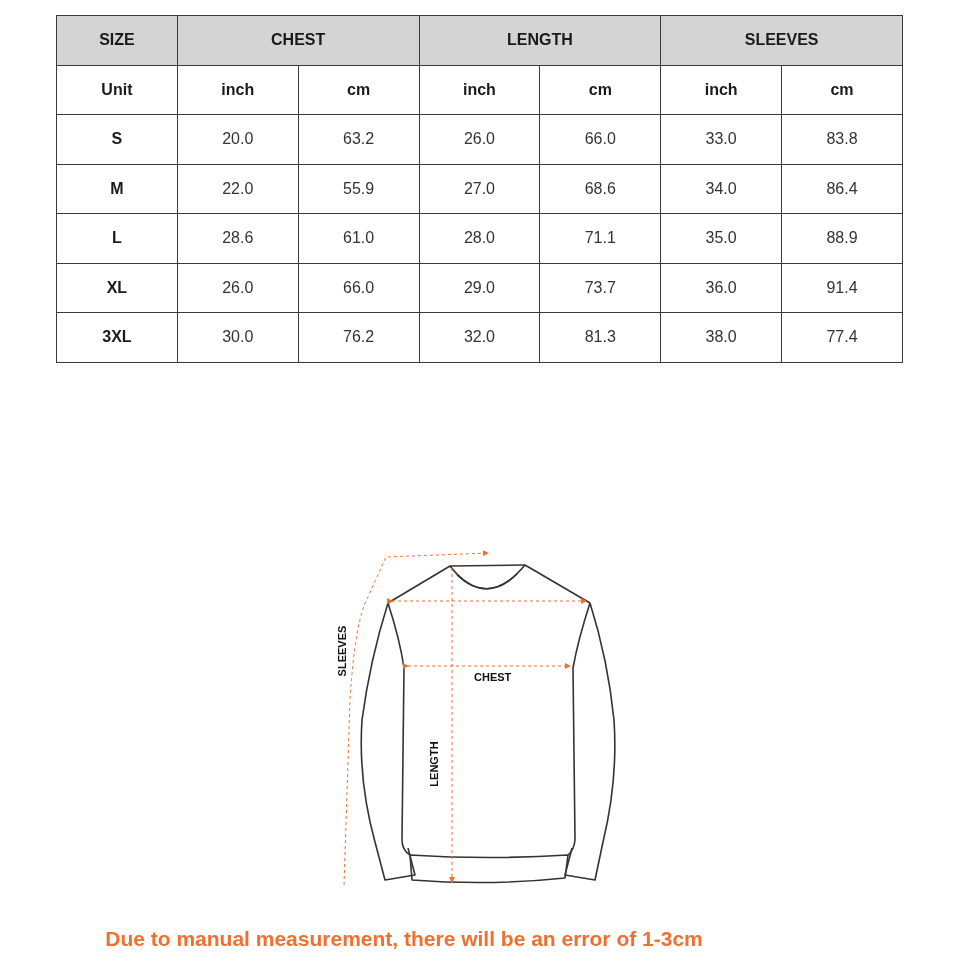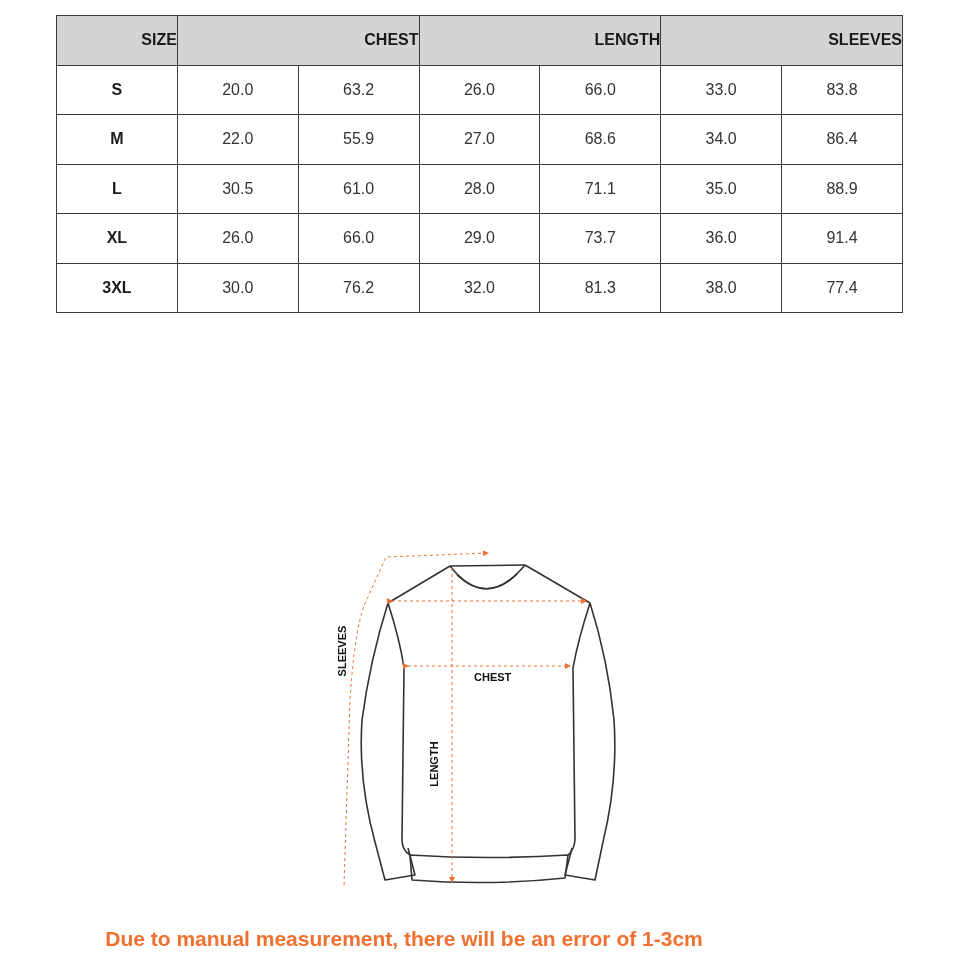"SIZE" .size-table tr.group-header td { text-align: right -> none }
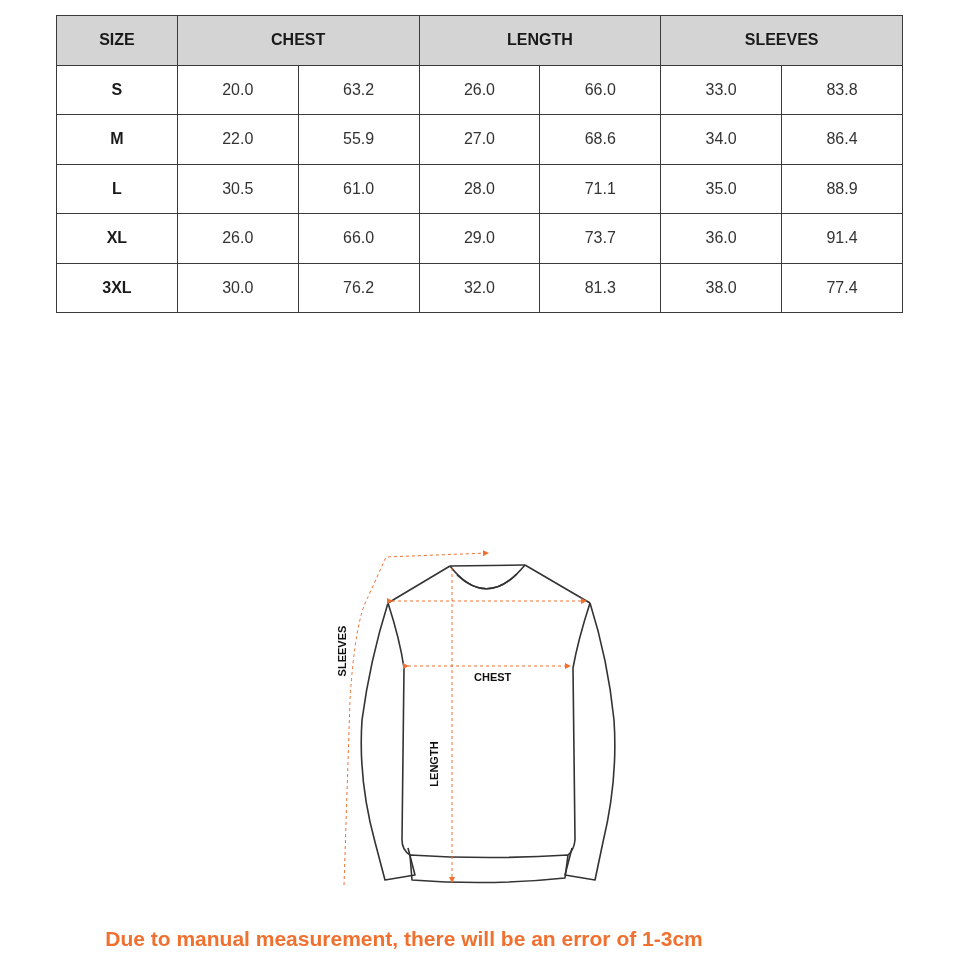"Unit" tr.unit-row { html: none -> <tr> <td>Unit</td> <td>inch</td> <td>cm</td> <td>inch</td> <td>cm</td> <td>inch</td> <td>cm</td> </tr> }
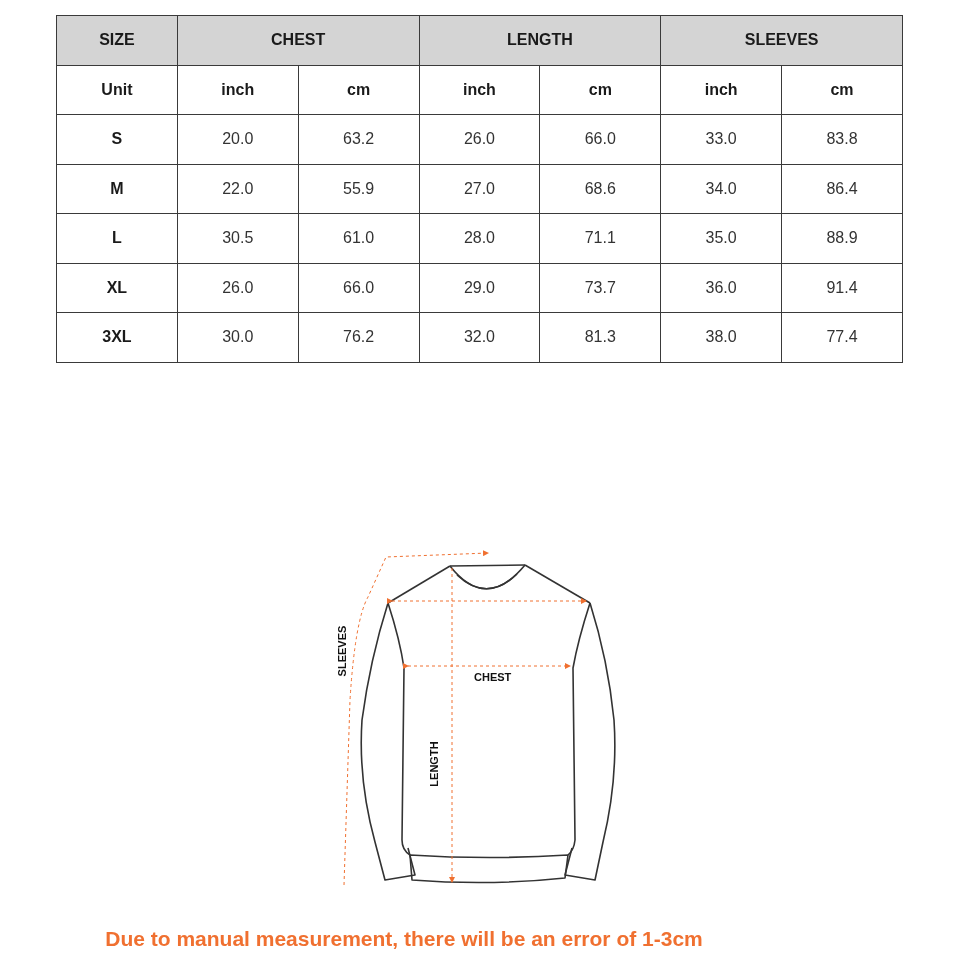"30.5" td { text: 30.5 -> 28.6 }
